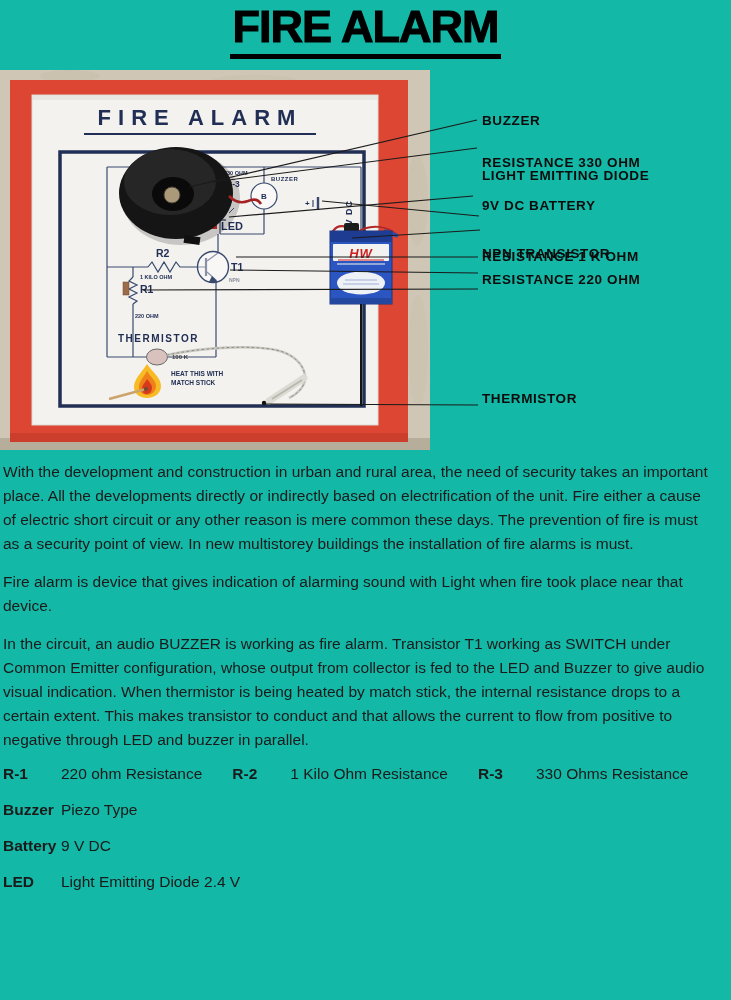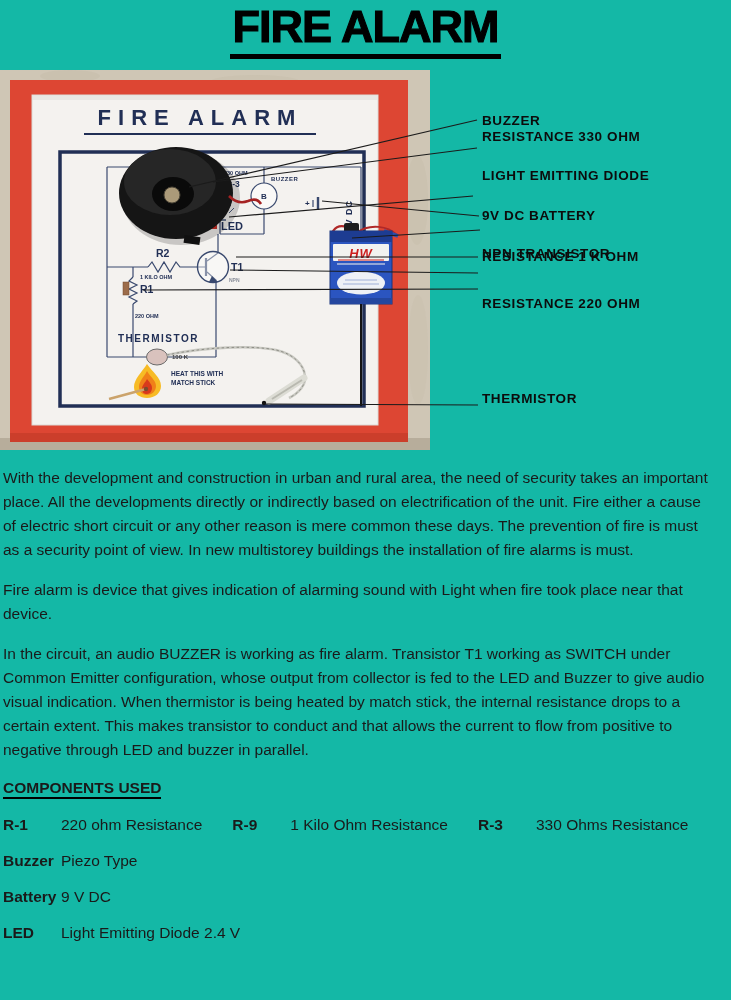"RESISTANCE 330 OHM" div.callout { top: 60px -> 86px }
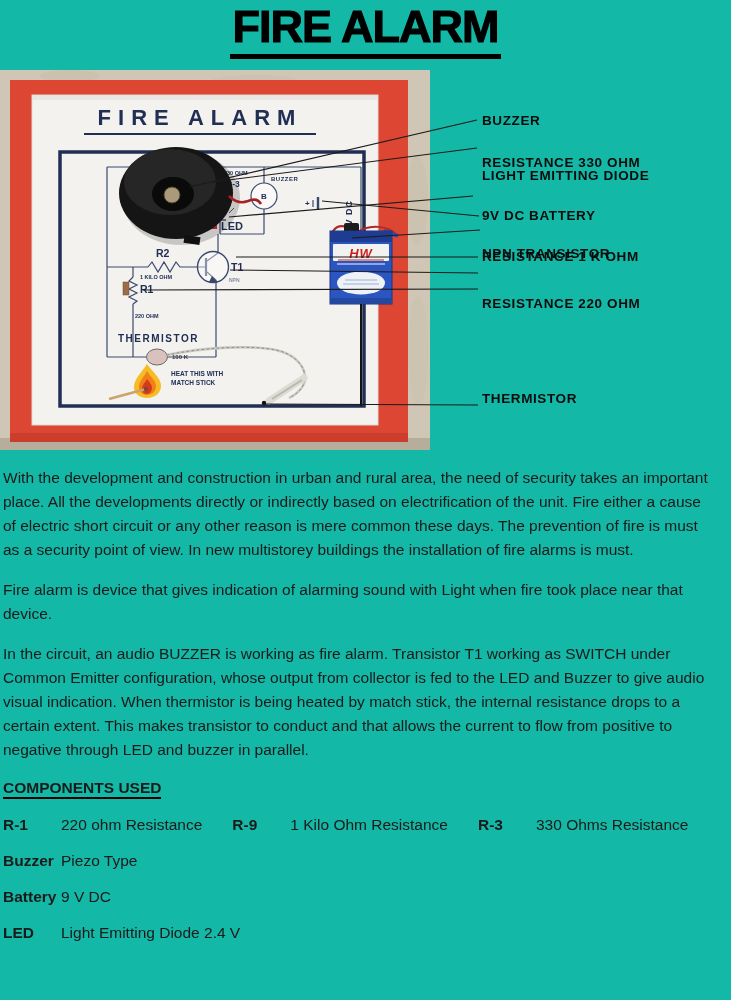"9V DC BATTERY" div.callout { top: 139px -> 129px }
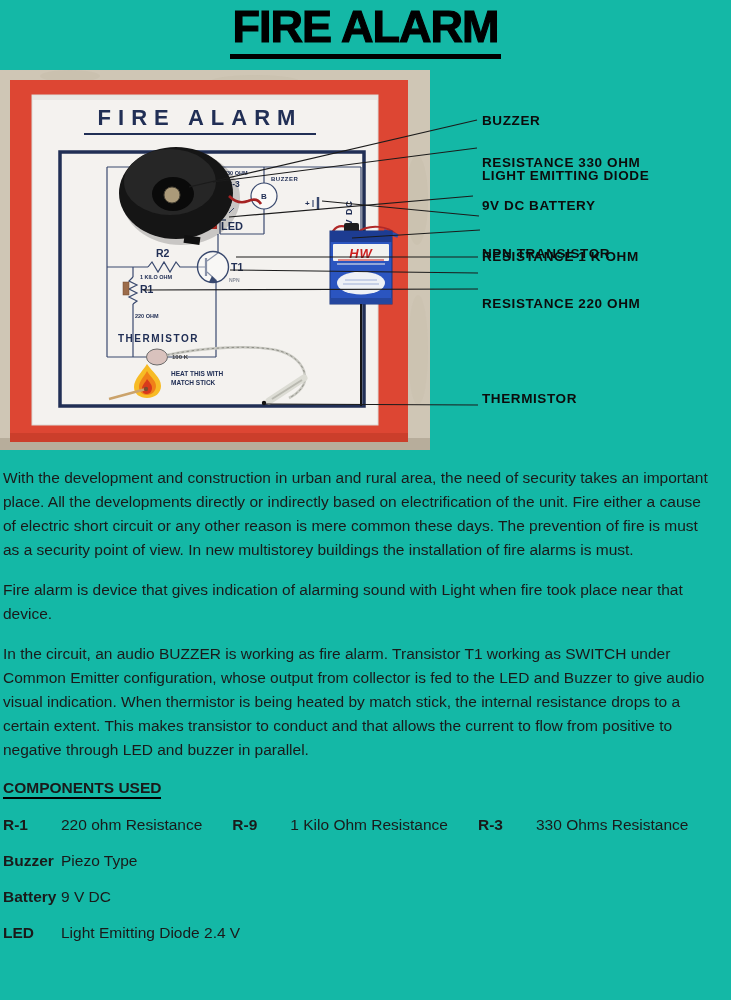"RESISTANCE 220 OHM" div.callout { top: 227px -> 203px }
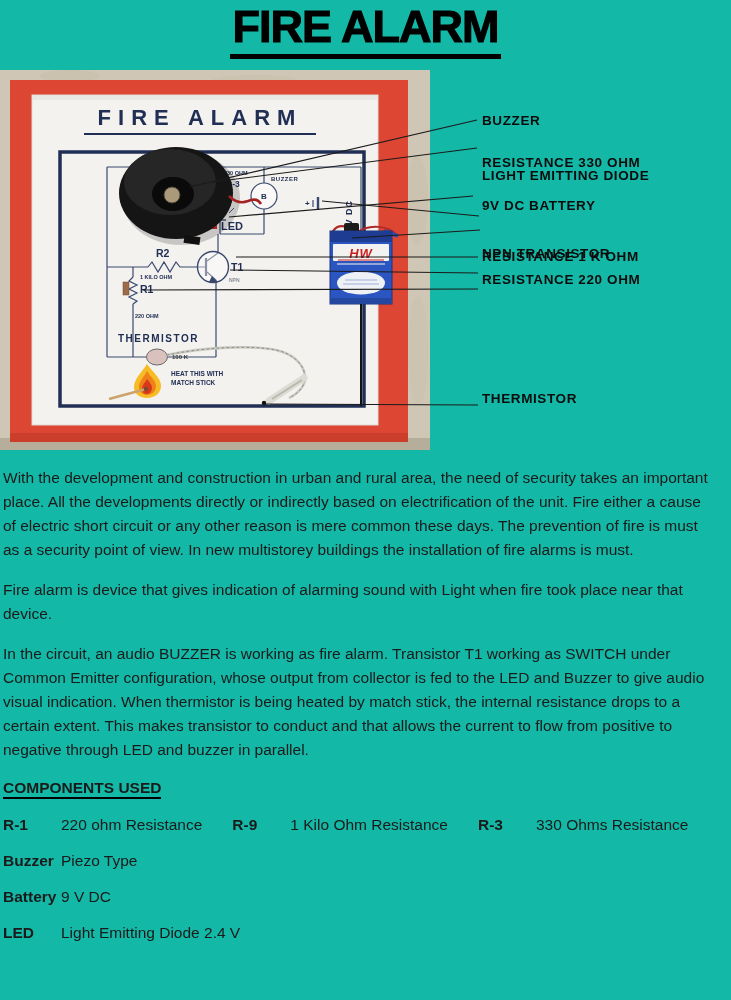"With the development and construction" .content p.body-par { margin: 16px 0 14px 0 -> 8px 0 14px 0 }
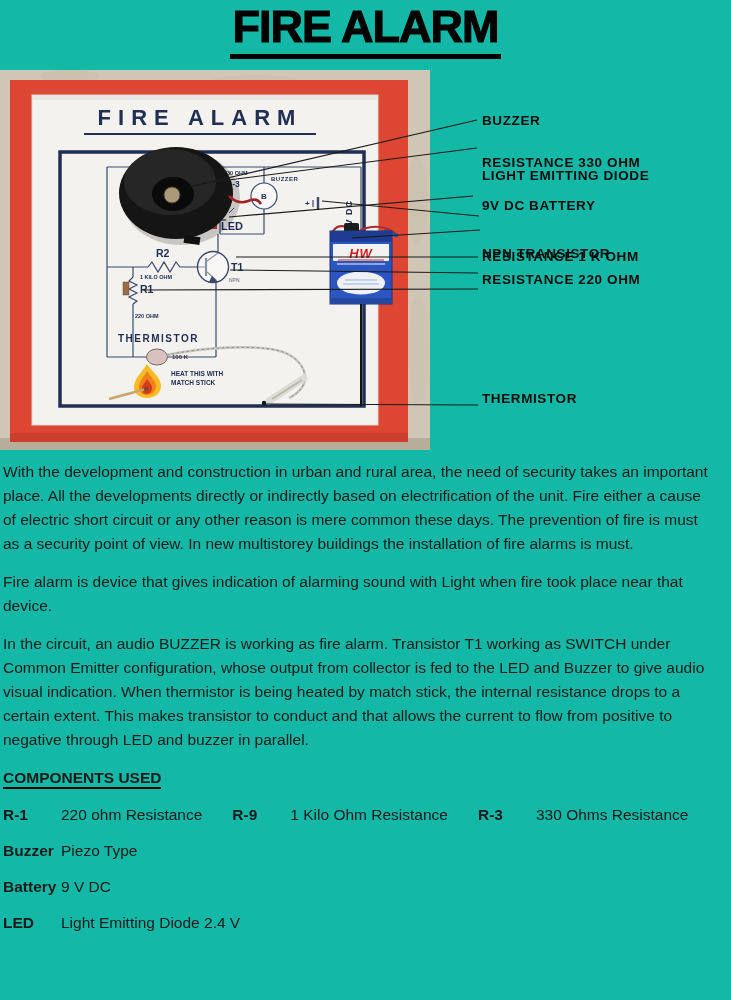"COMPONENTS USED" h2.comp-heading { html: <h2><span>COMPONENTS USED</span></h2> -> none }
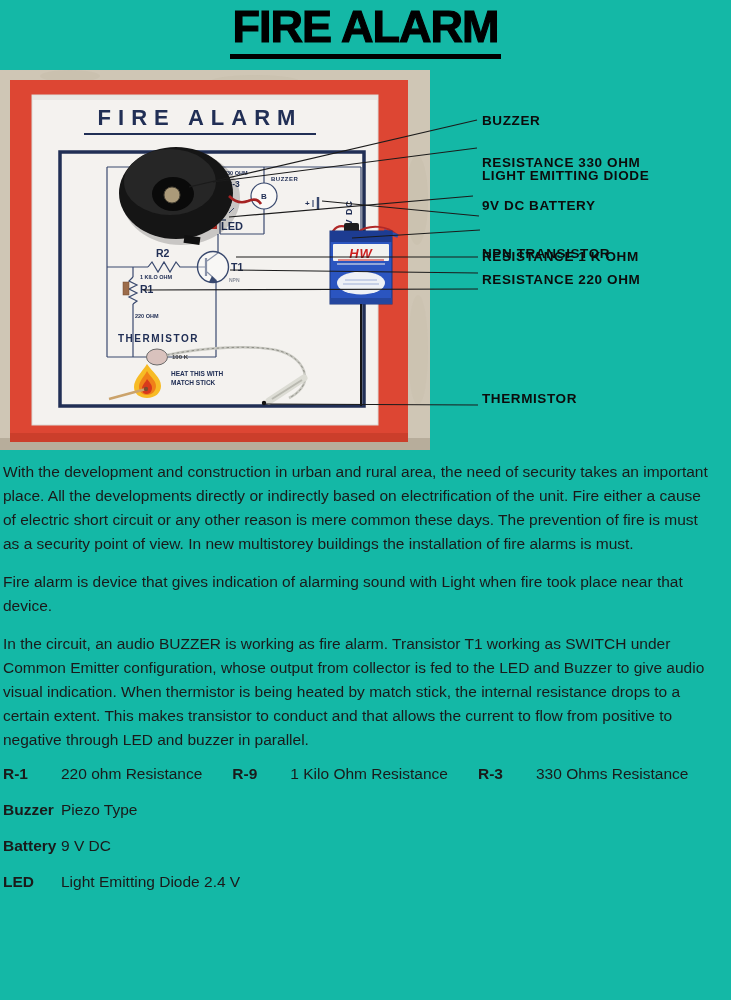"R-9" span.comp-label { text: R-9 -> R-2 }
